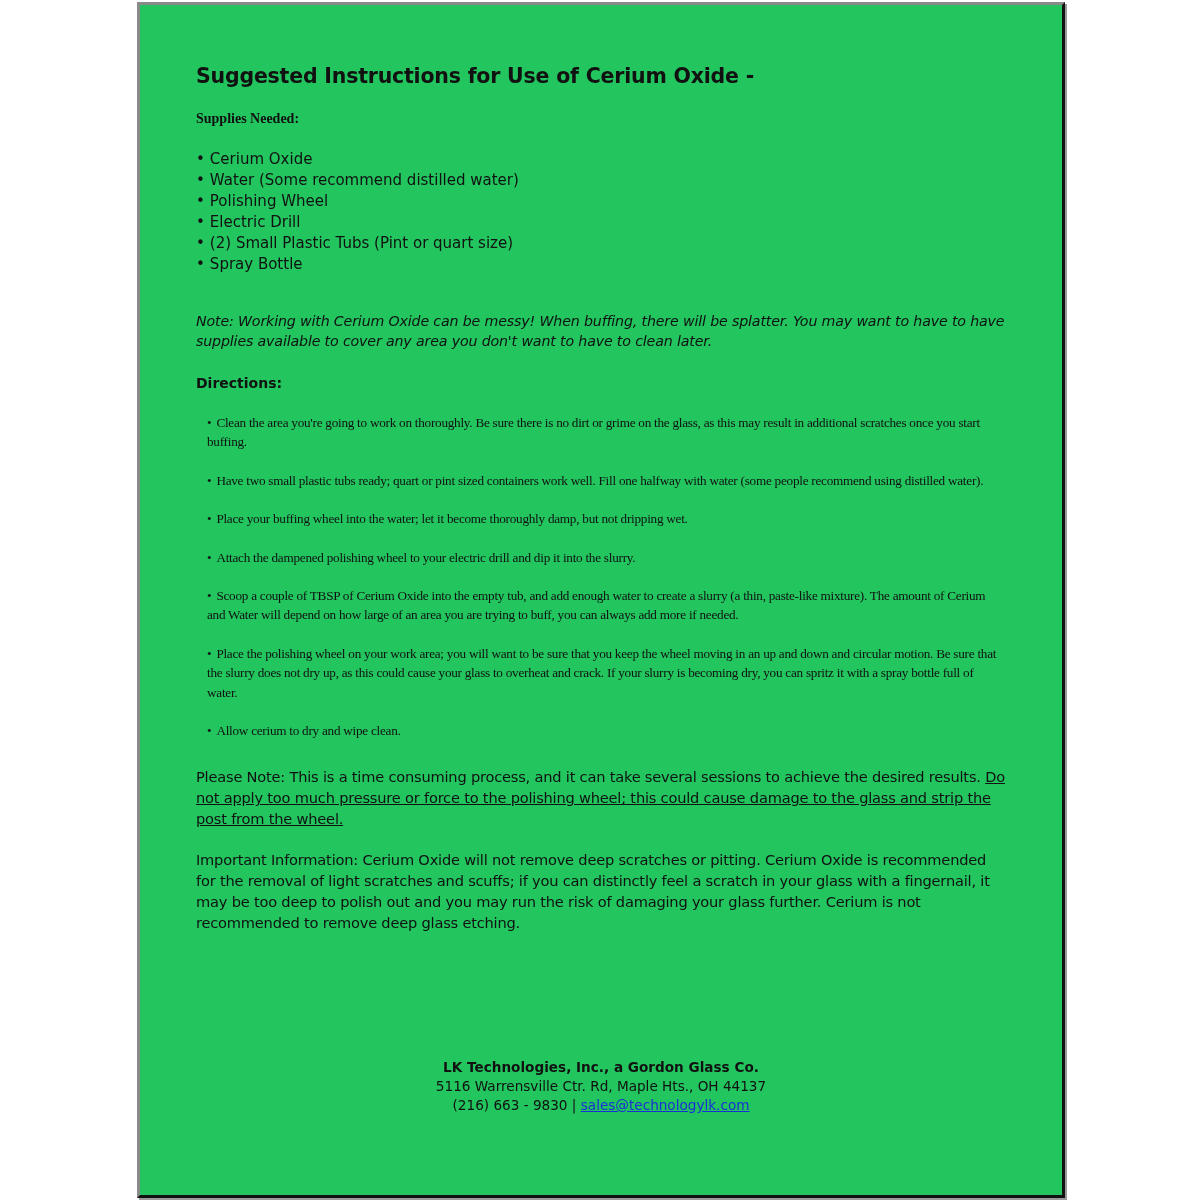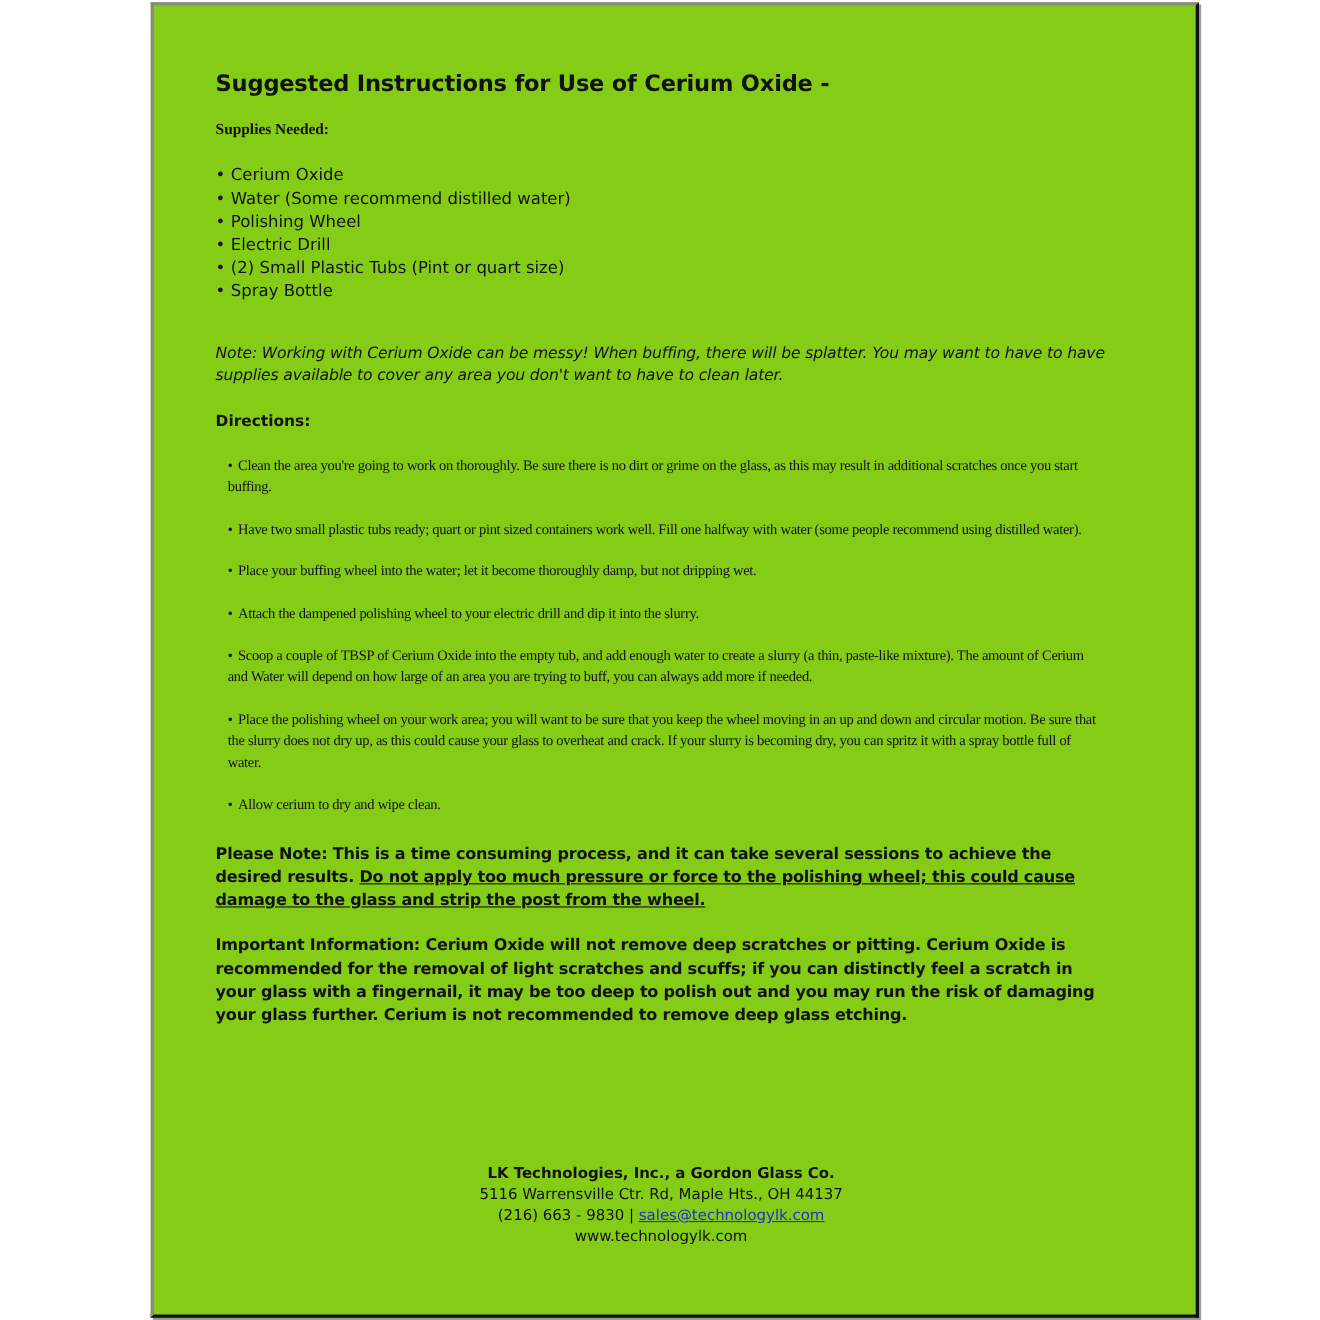"Suggested Instructions for Use of" .page { background: #84cc16 -> #22c55e; padding-left: 25px -> none }
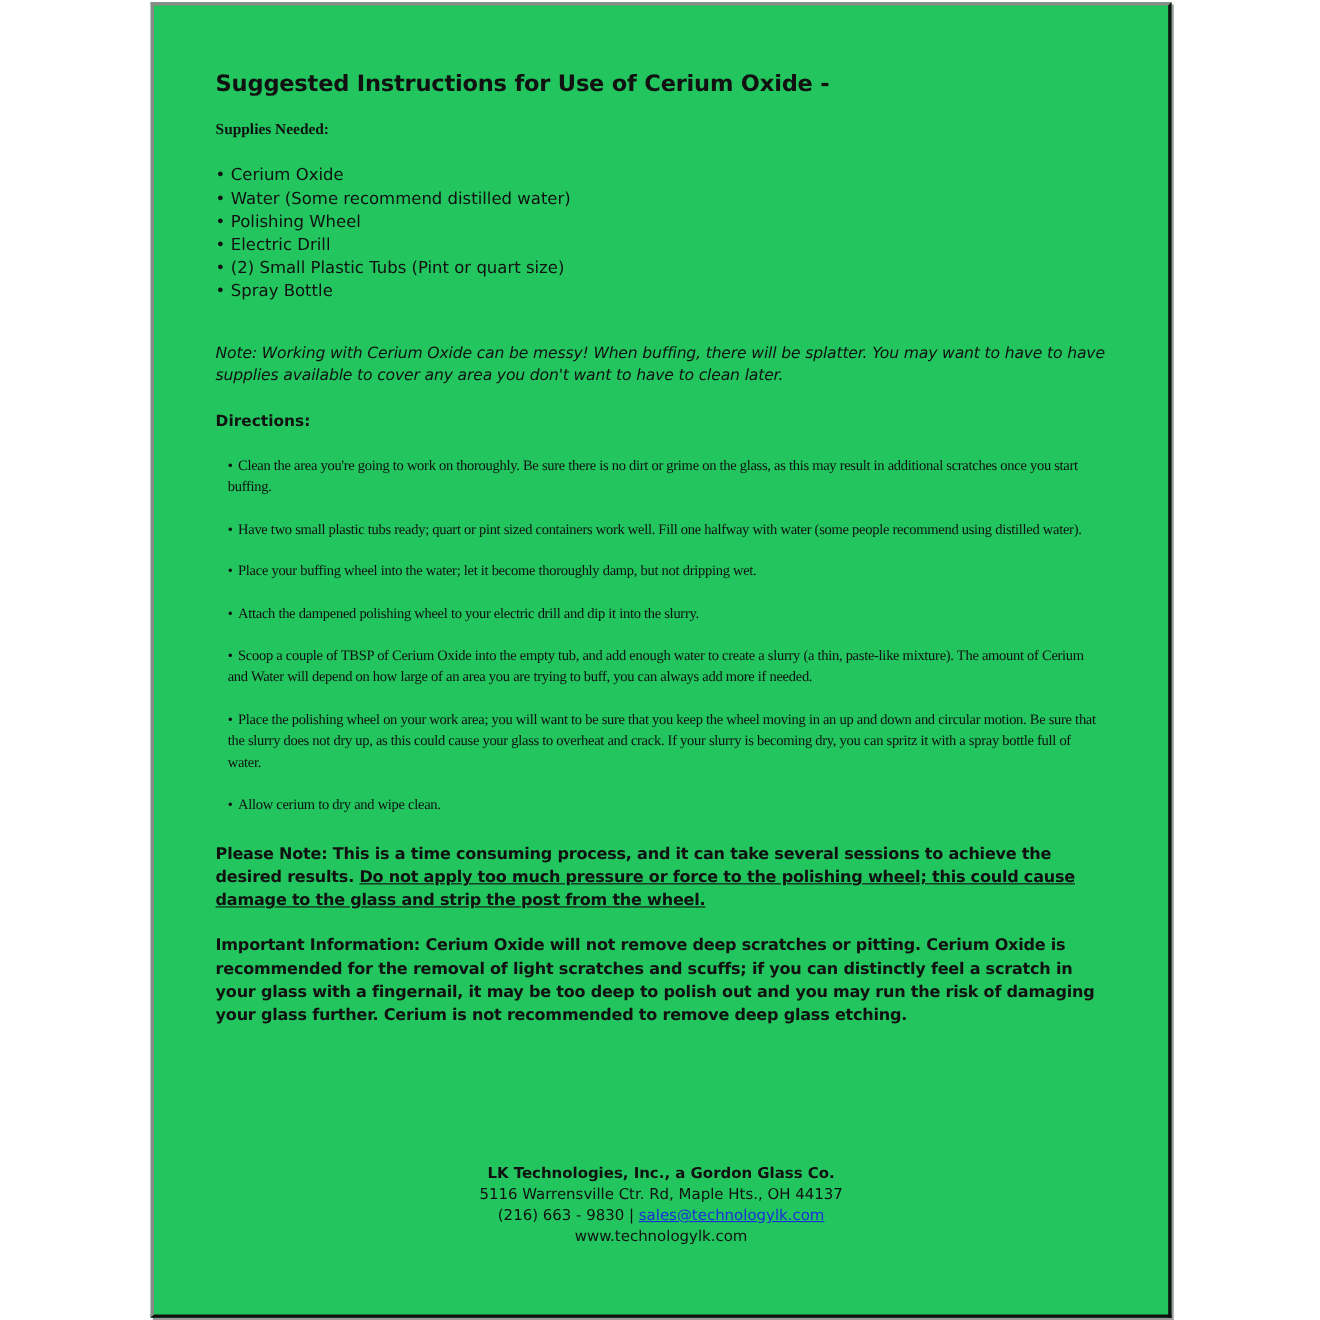"Please Note: This is a" .bold-para { font-weight: bold -> normal }
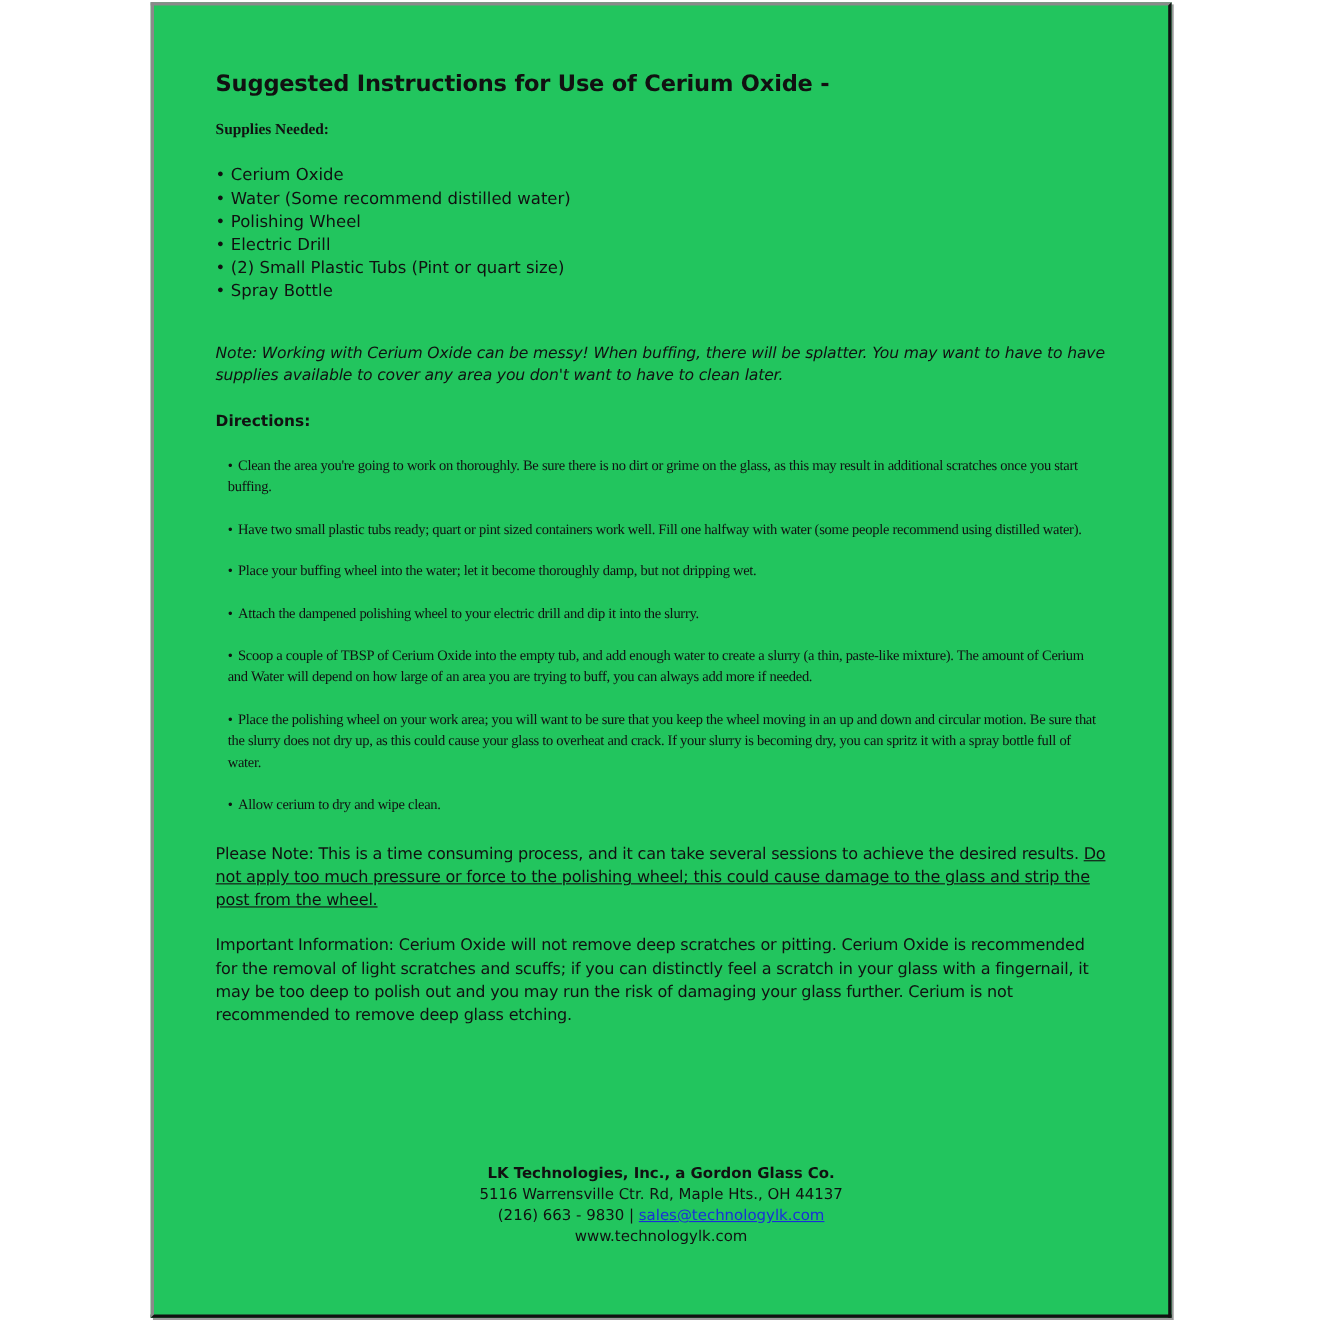"www.technologylk.com" div { html: <div>www.technologylk.com</div> -> none }
